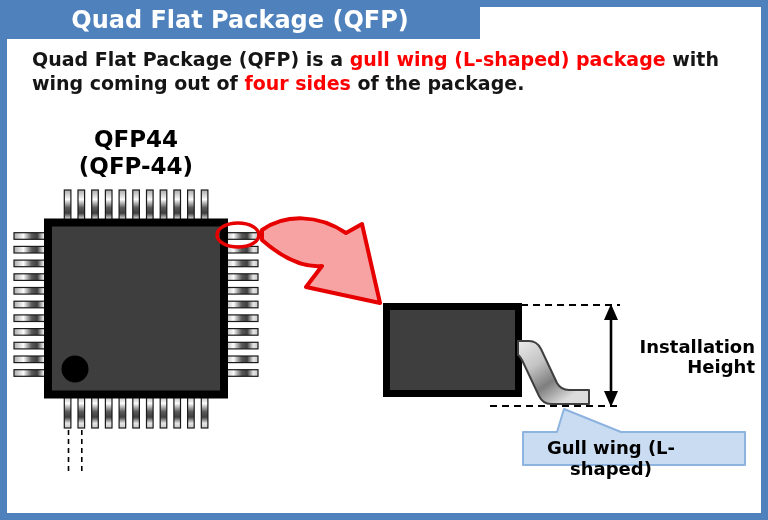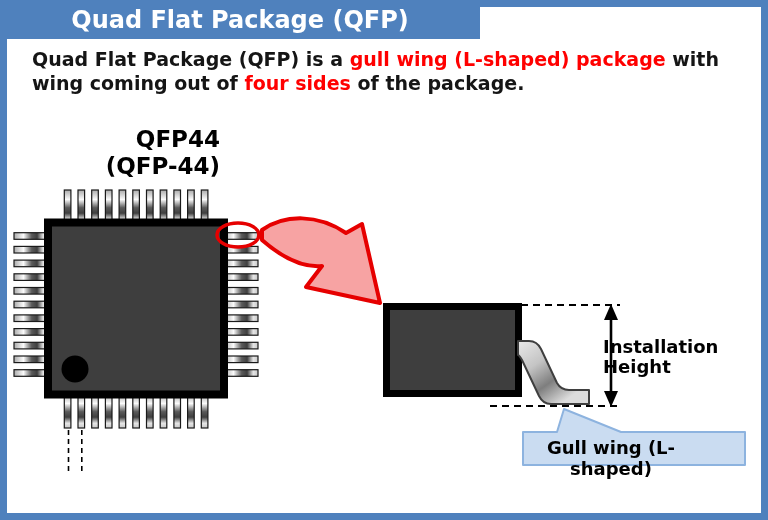"QFP44" .chip-label { text-align: right -> center }
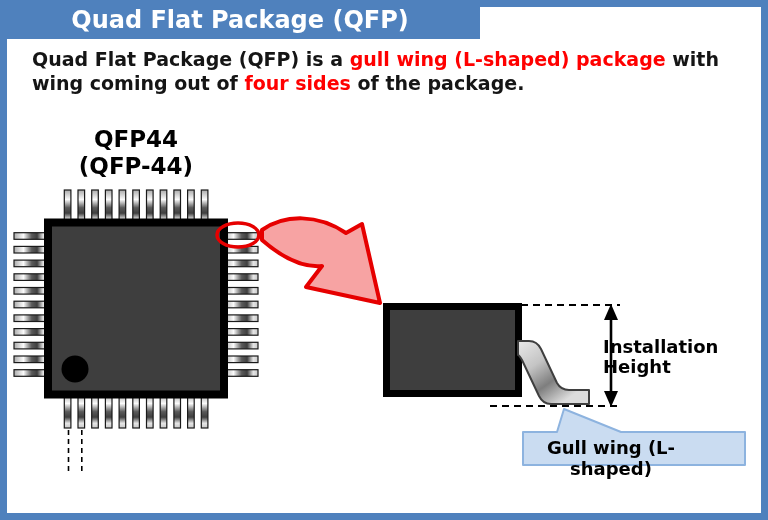"Installation" .inst-height-label { text-align: left -> right }
